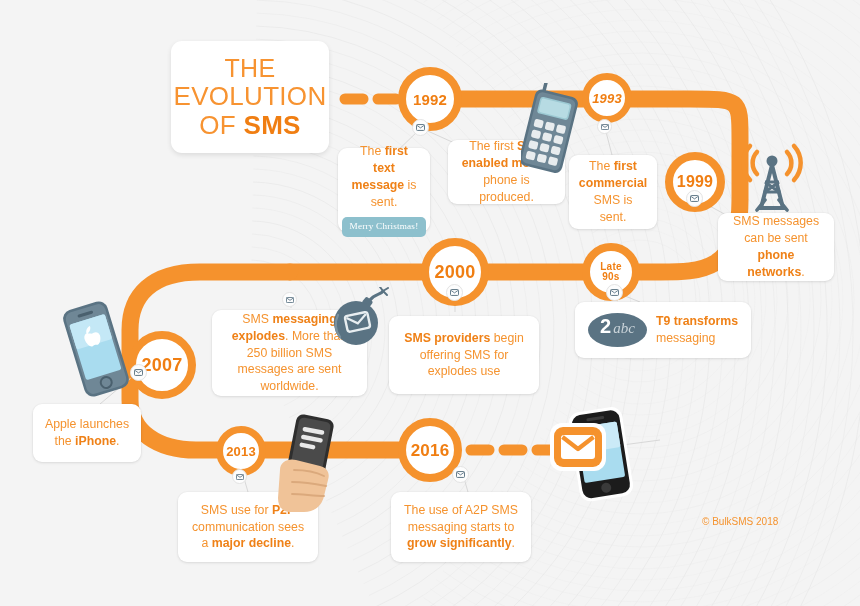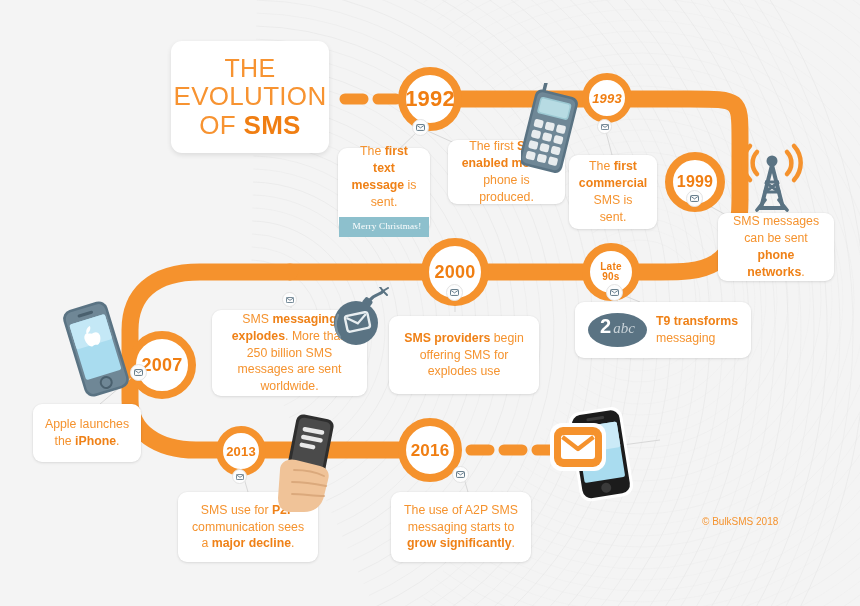"1992" span.node-label { font-size: 22px -> 15px }
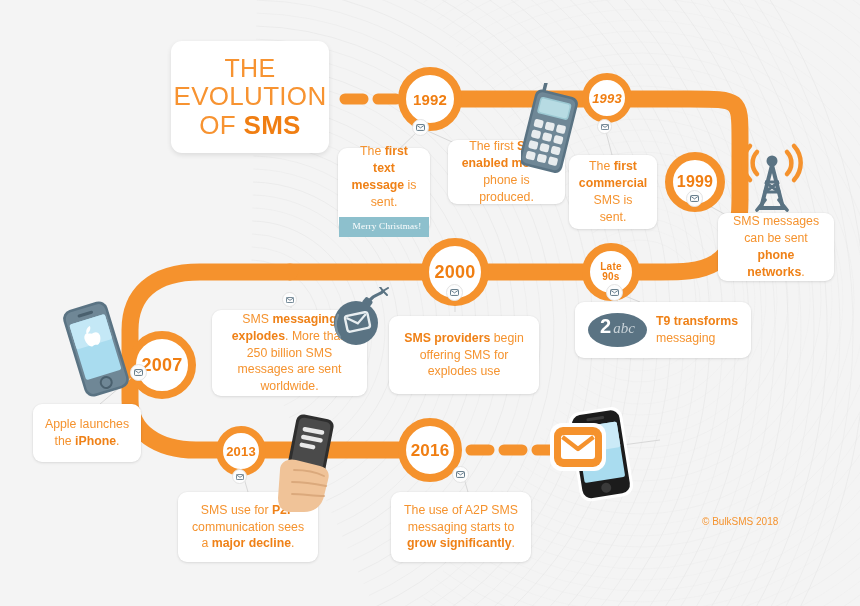"Merry Christmas!" .xmas-badge { border-radius: 0 -> 5px; padding: 3px 8px 4px 14px -> 3px 8px 4px 8px }
